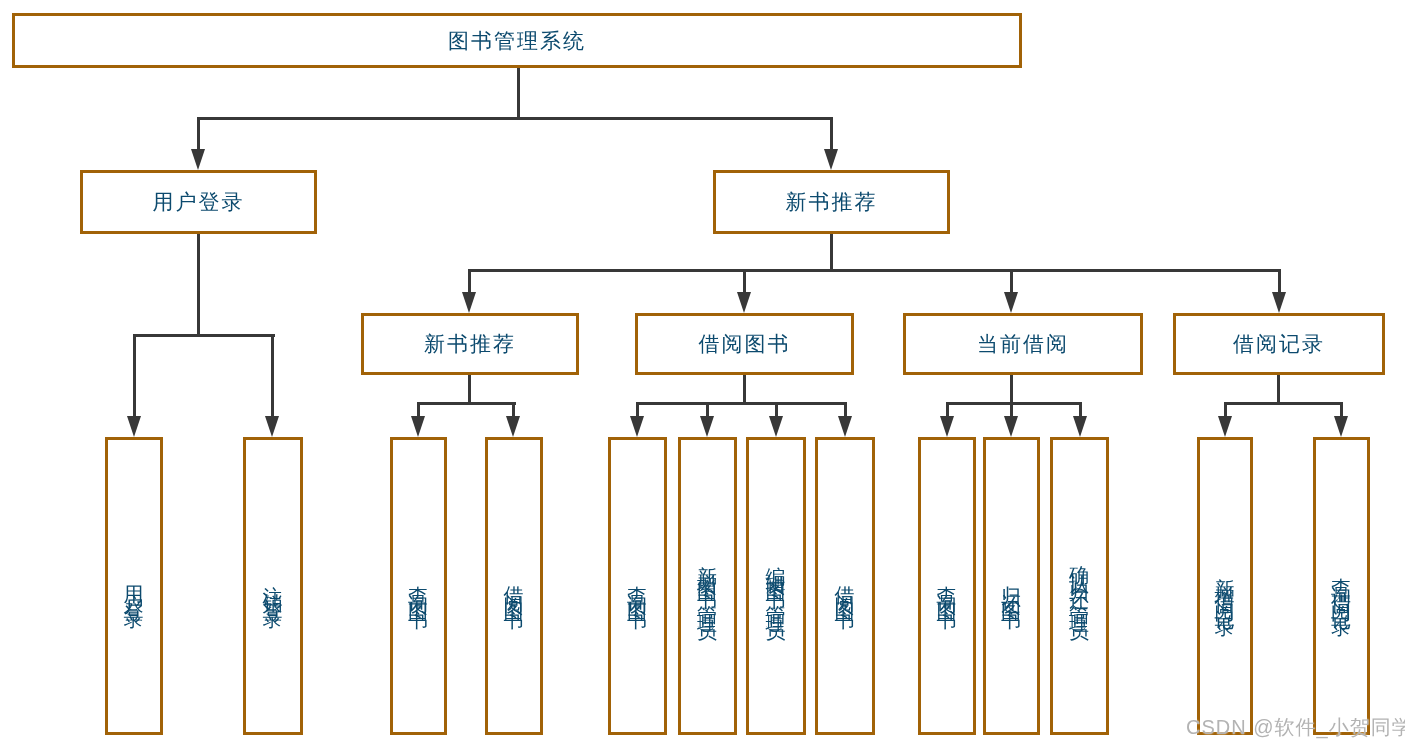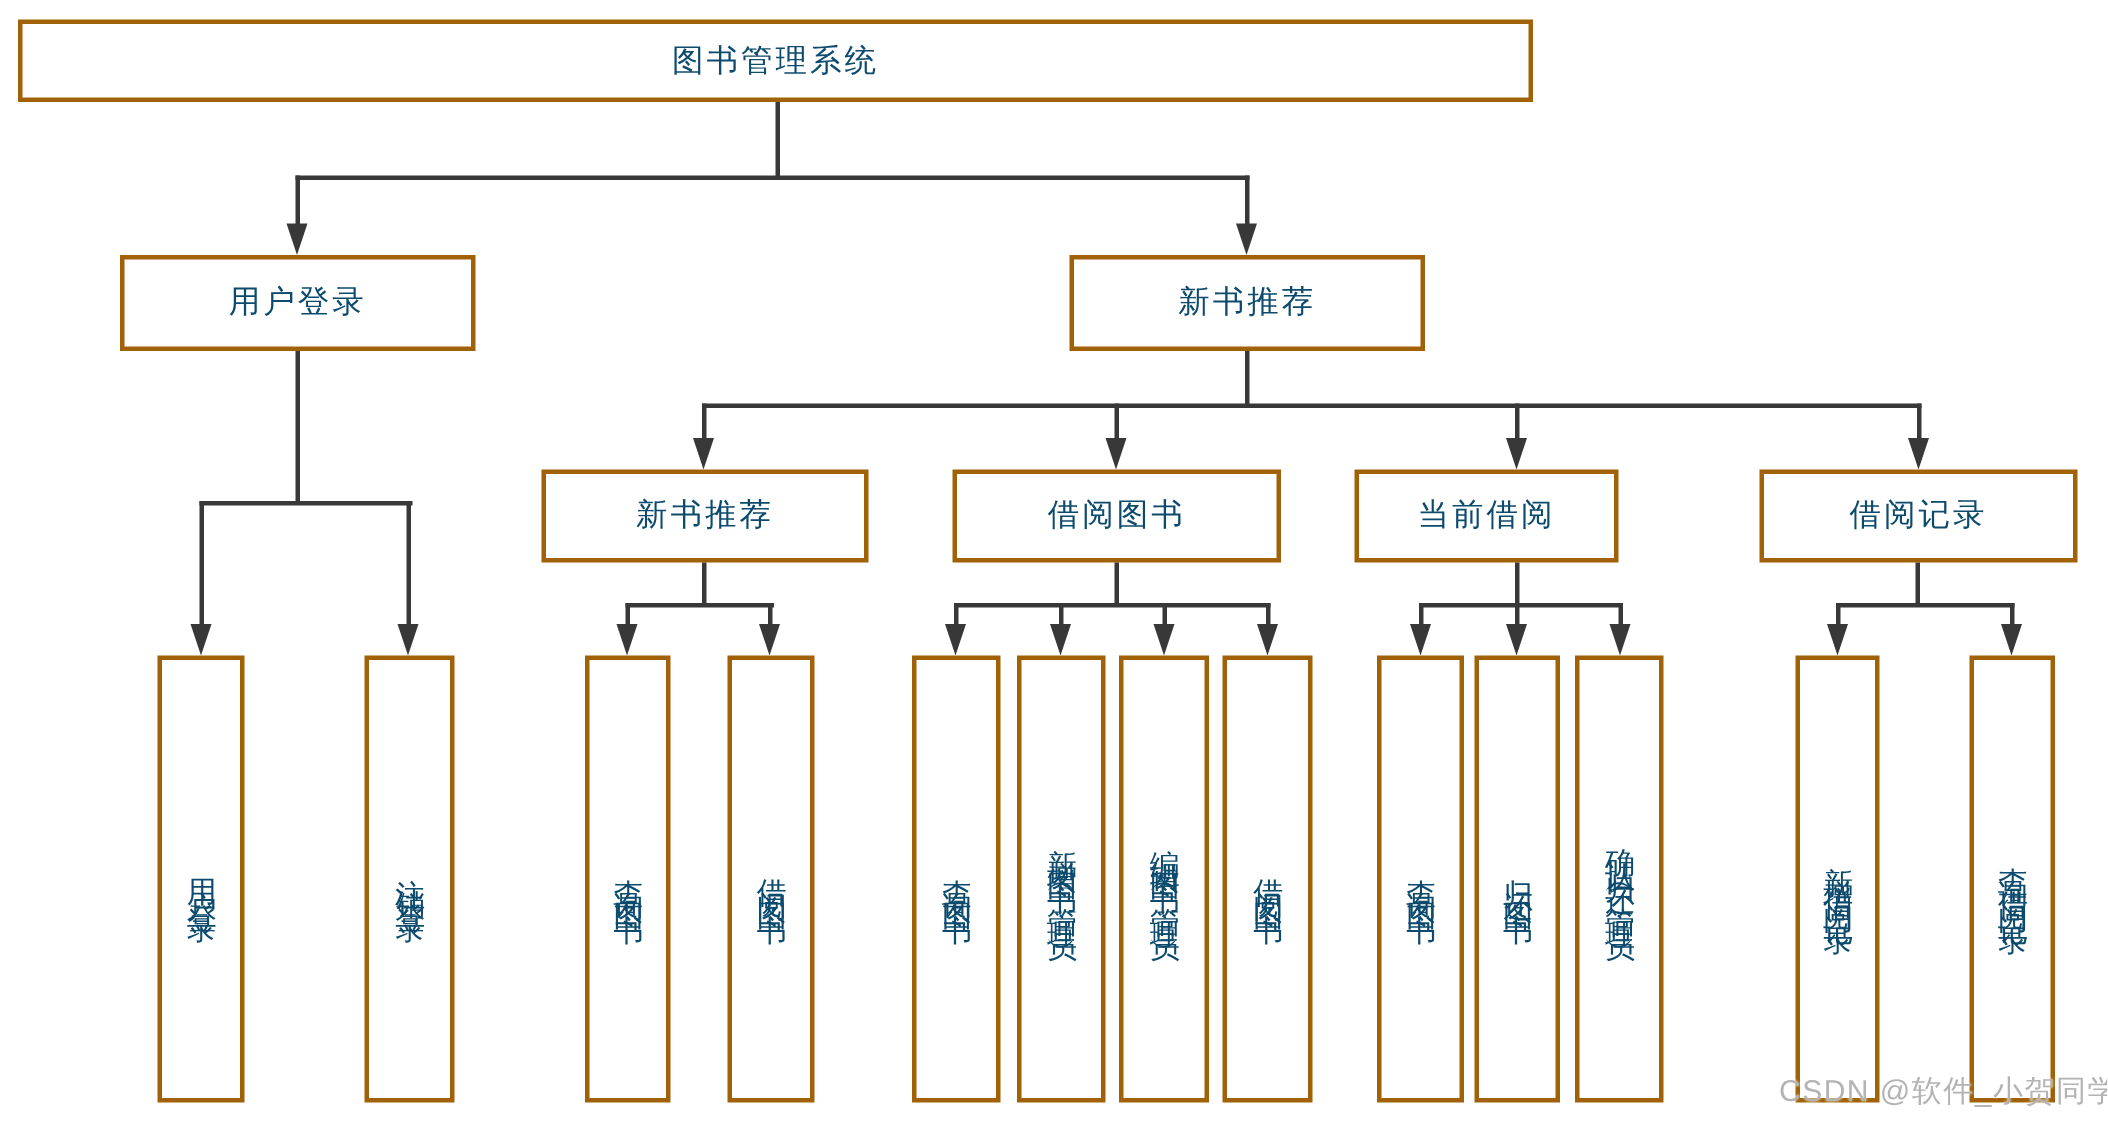"当前借阅" div.box { width: 176px -> 240px }
